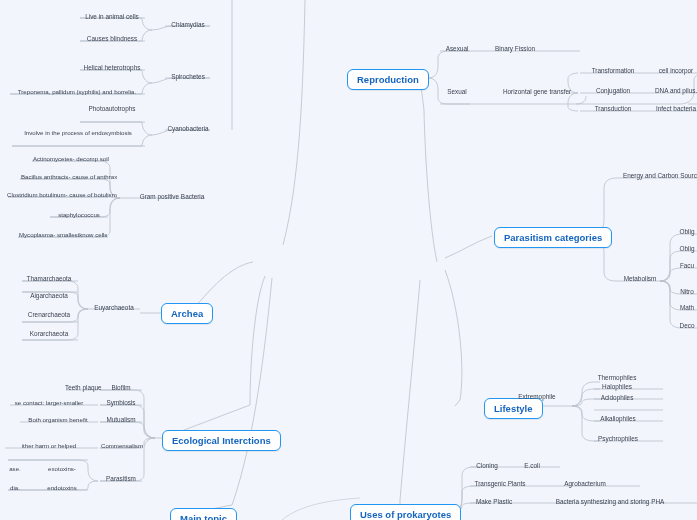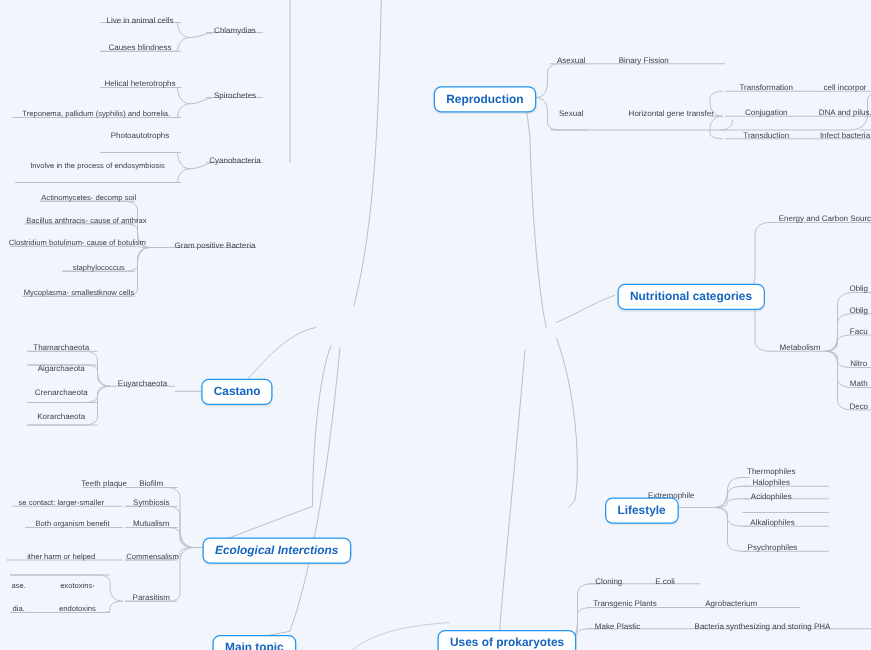"Nutritional categories" div.node { text: Nutritional -> Parasitism }
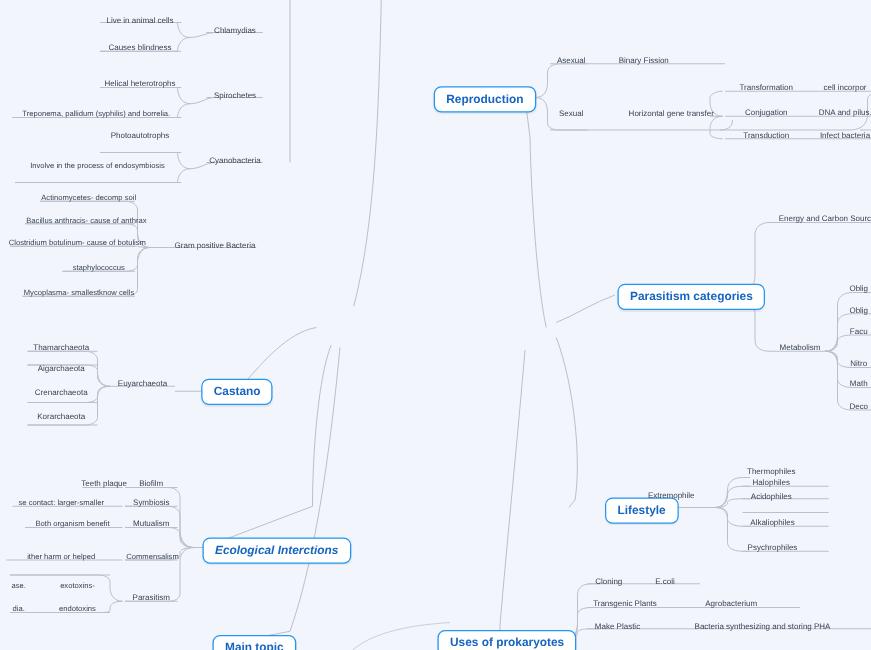"Castano" div.node { text: Castano -> Archea }
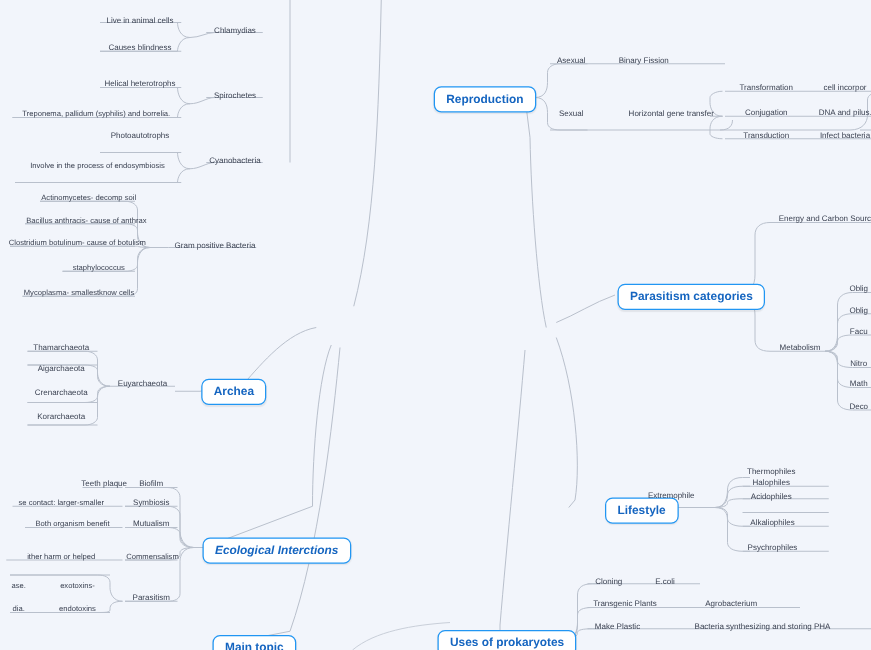"Ecological Interctions" div.node { font-style: italic -> none }
